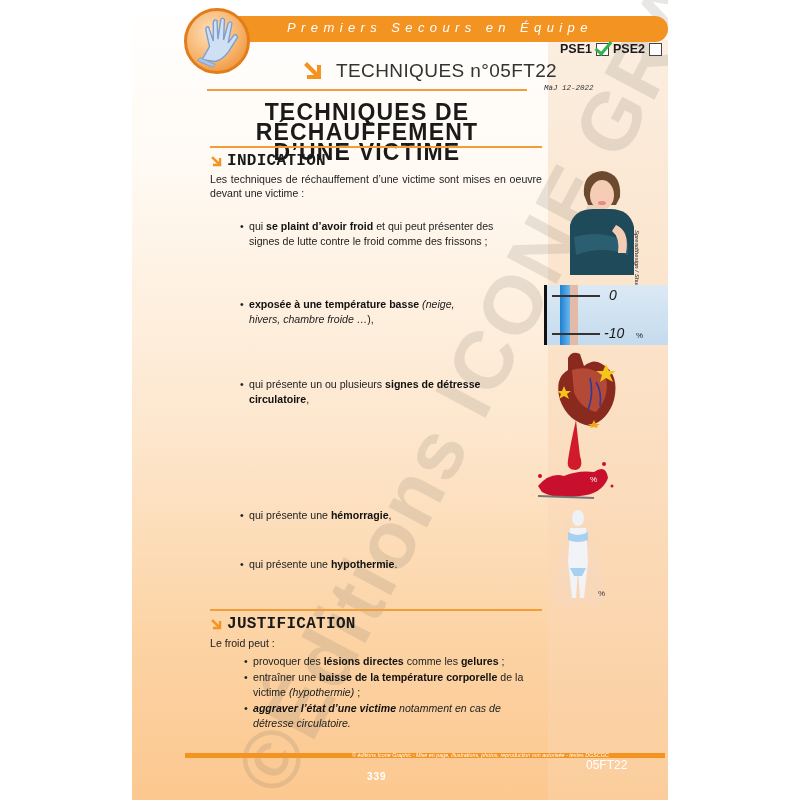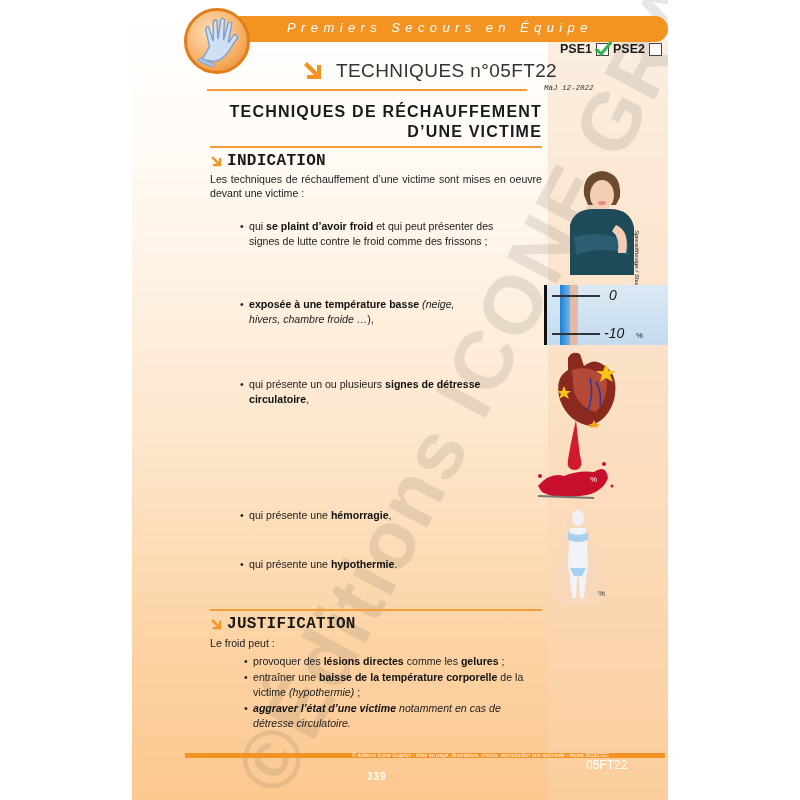"TECHNIQUES DE RÉCHAUFFEMENT" .doc-title { font-size: 16px -> 23px; text-align: right -> center }
